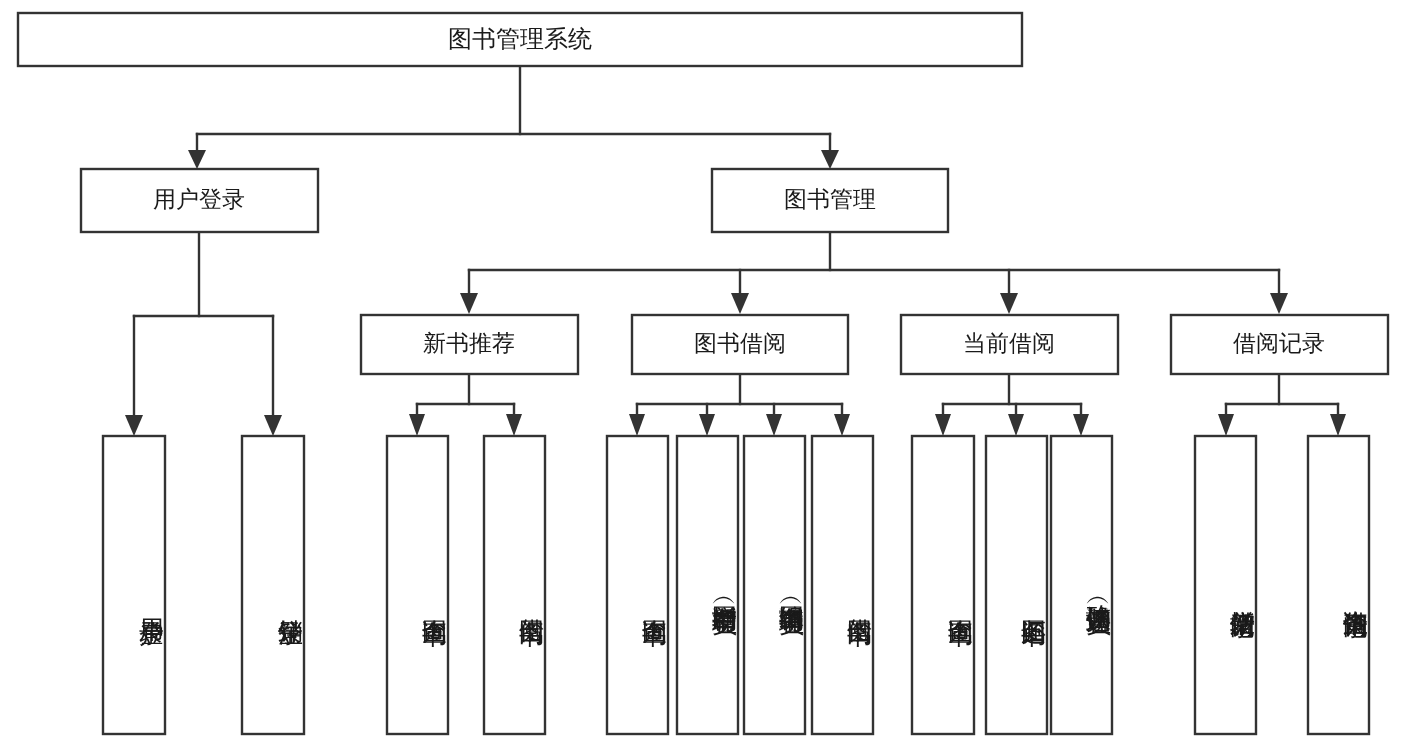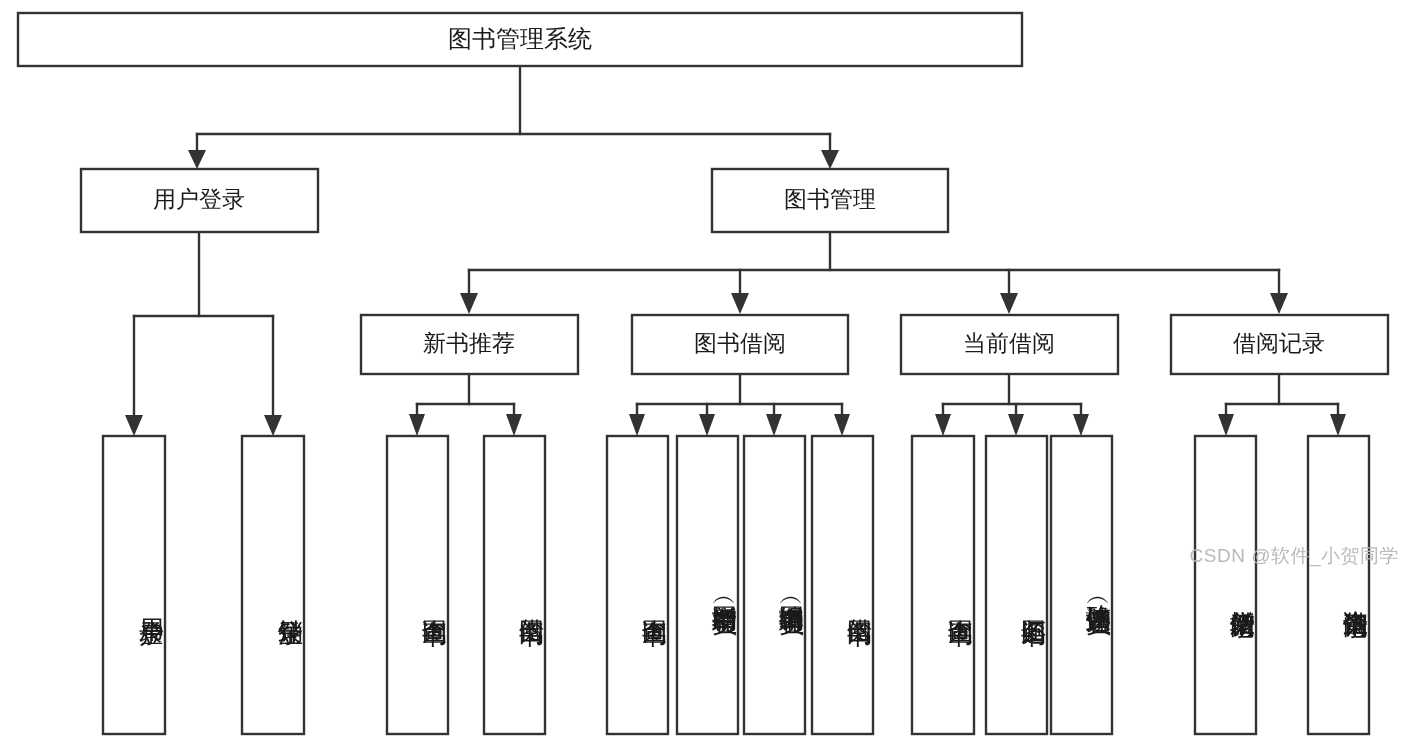"CSDN @软件_小贺同学" div { html: <div>CSDN @软件_小贺同学</div> -> none }
